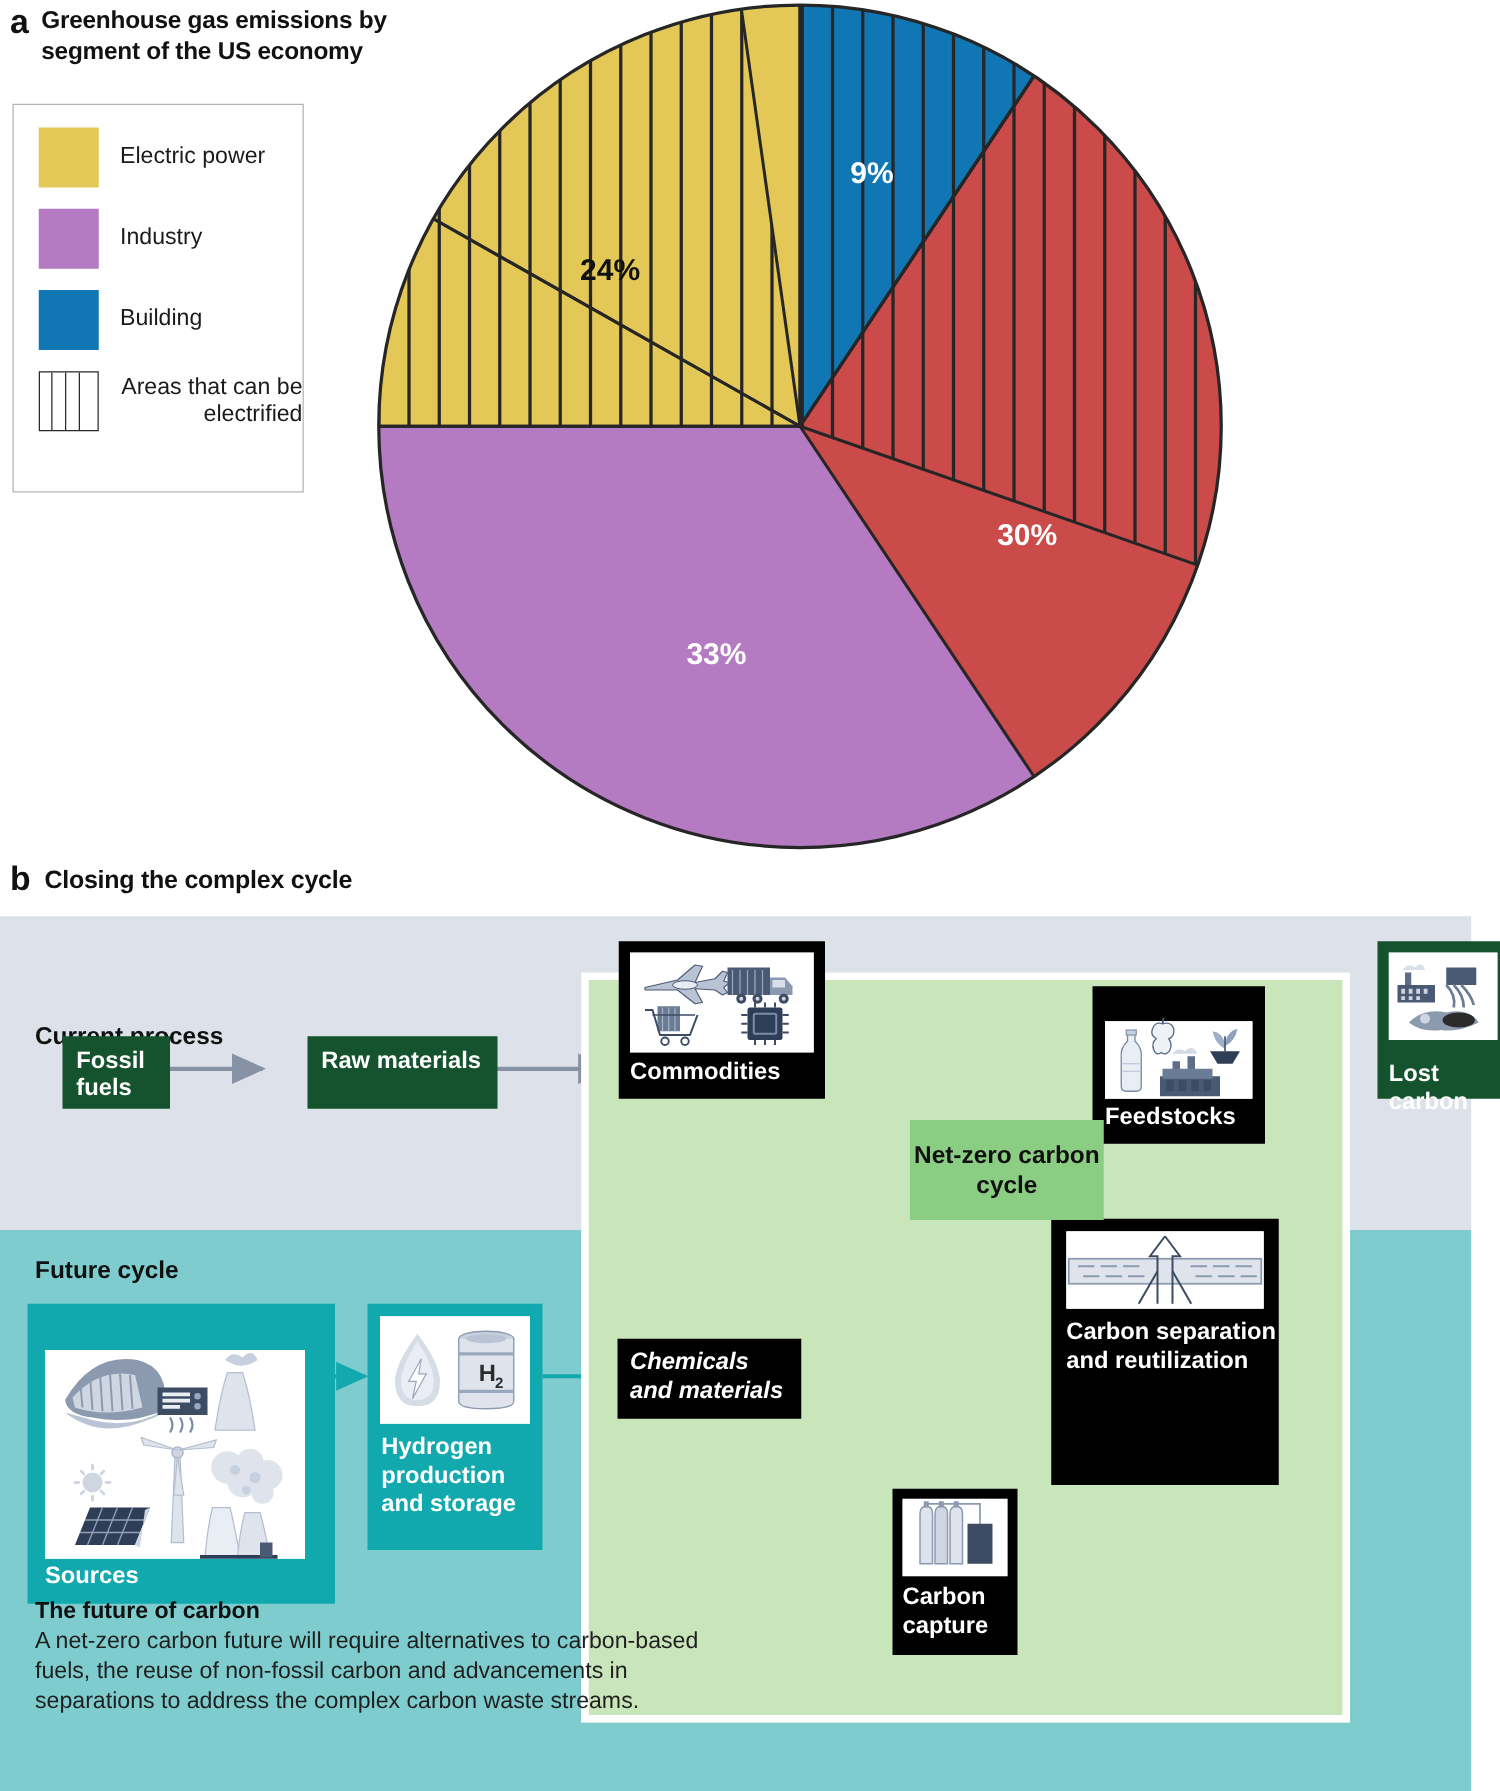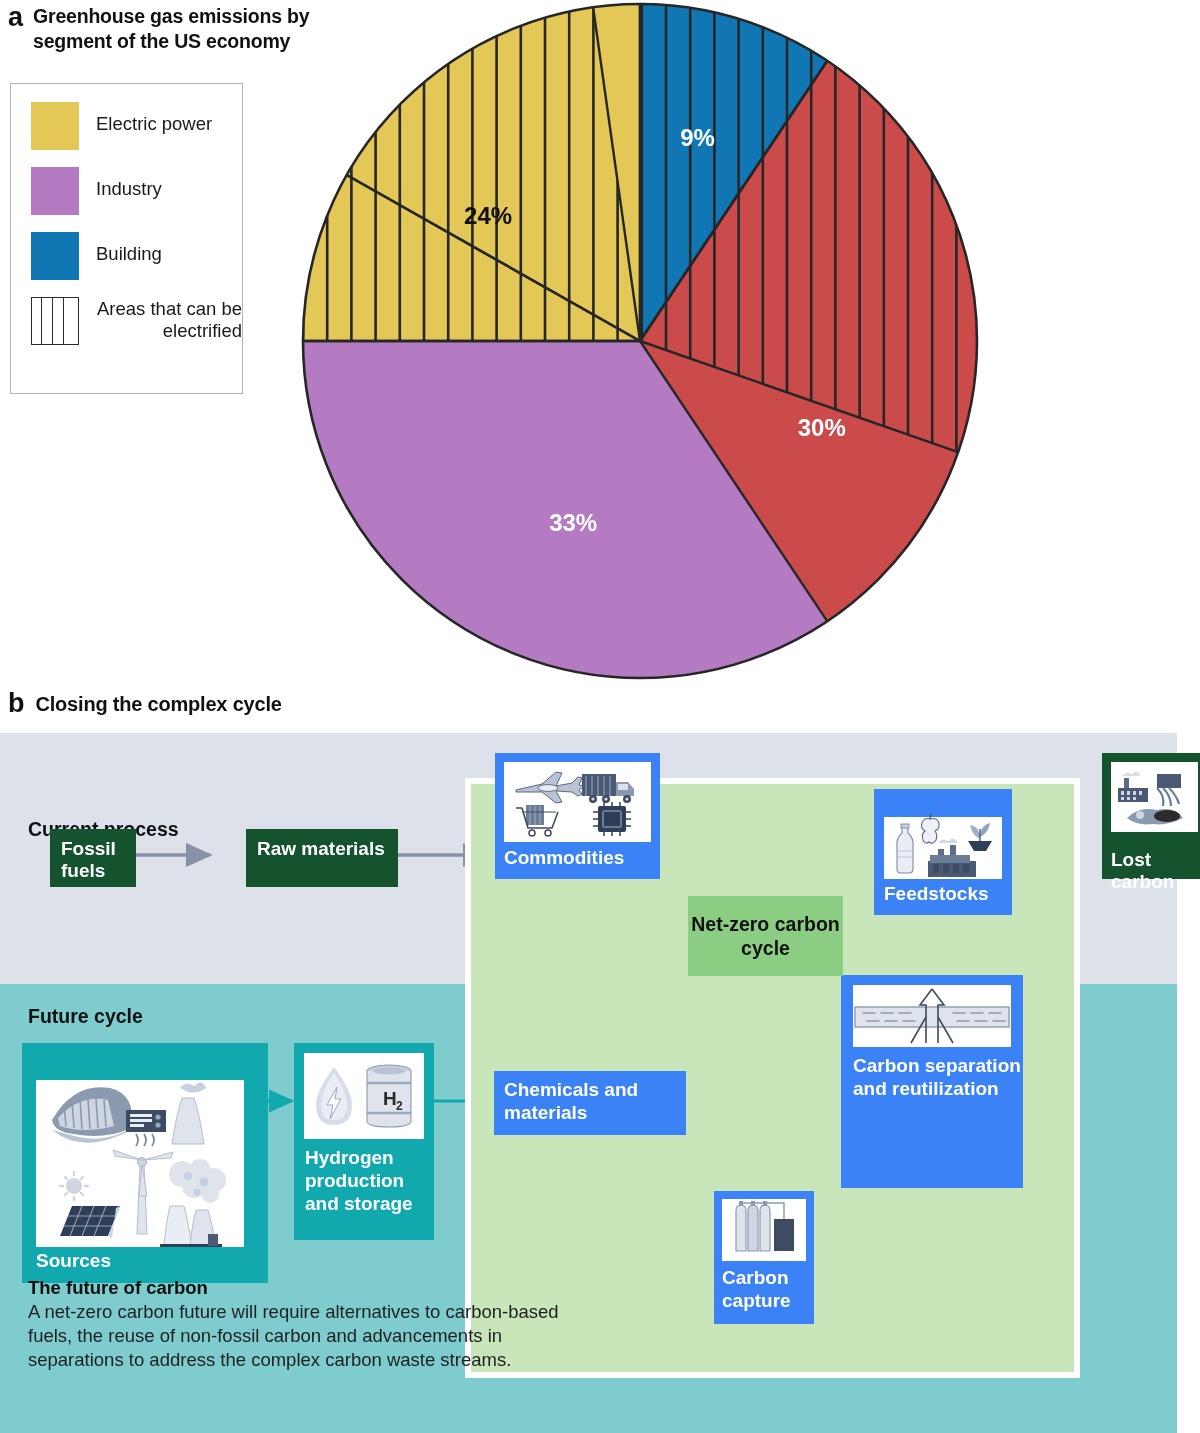"Commodities" .green-box { background: #3b82f6 -> #000000 }
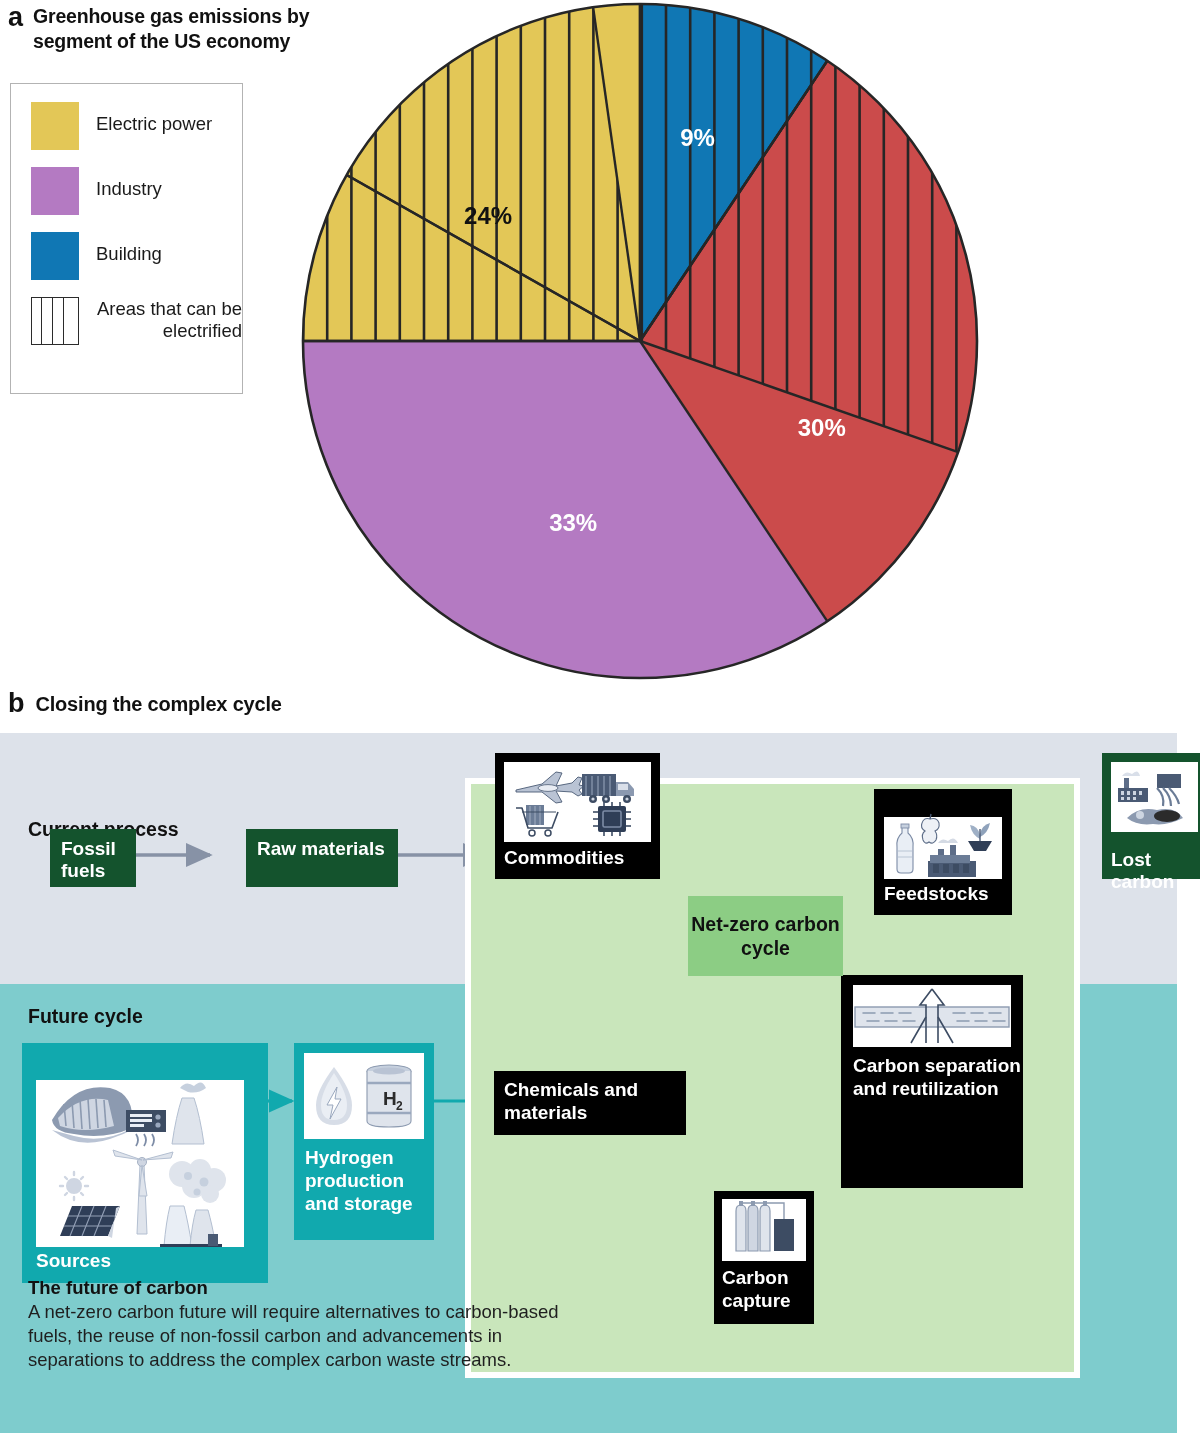"Net-zero carbon cycle" .netzero-tag { margin-left: none -> 40px }
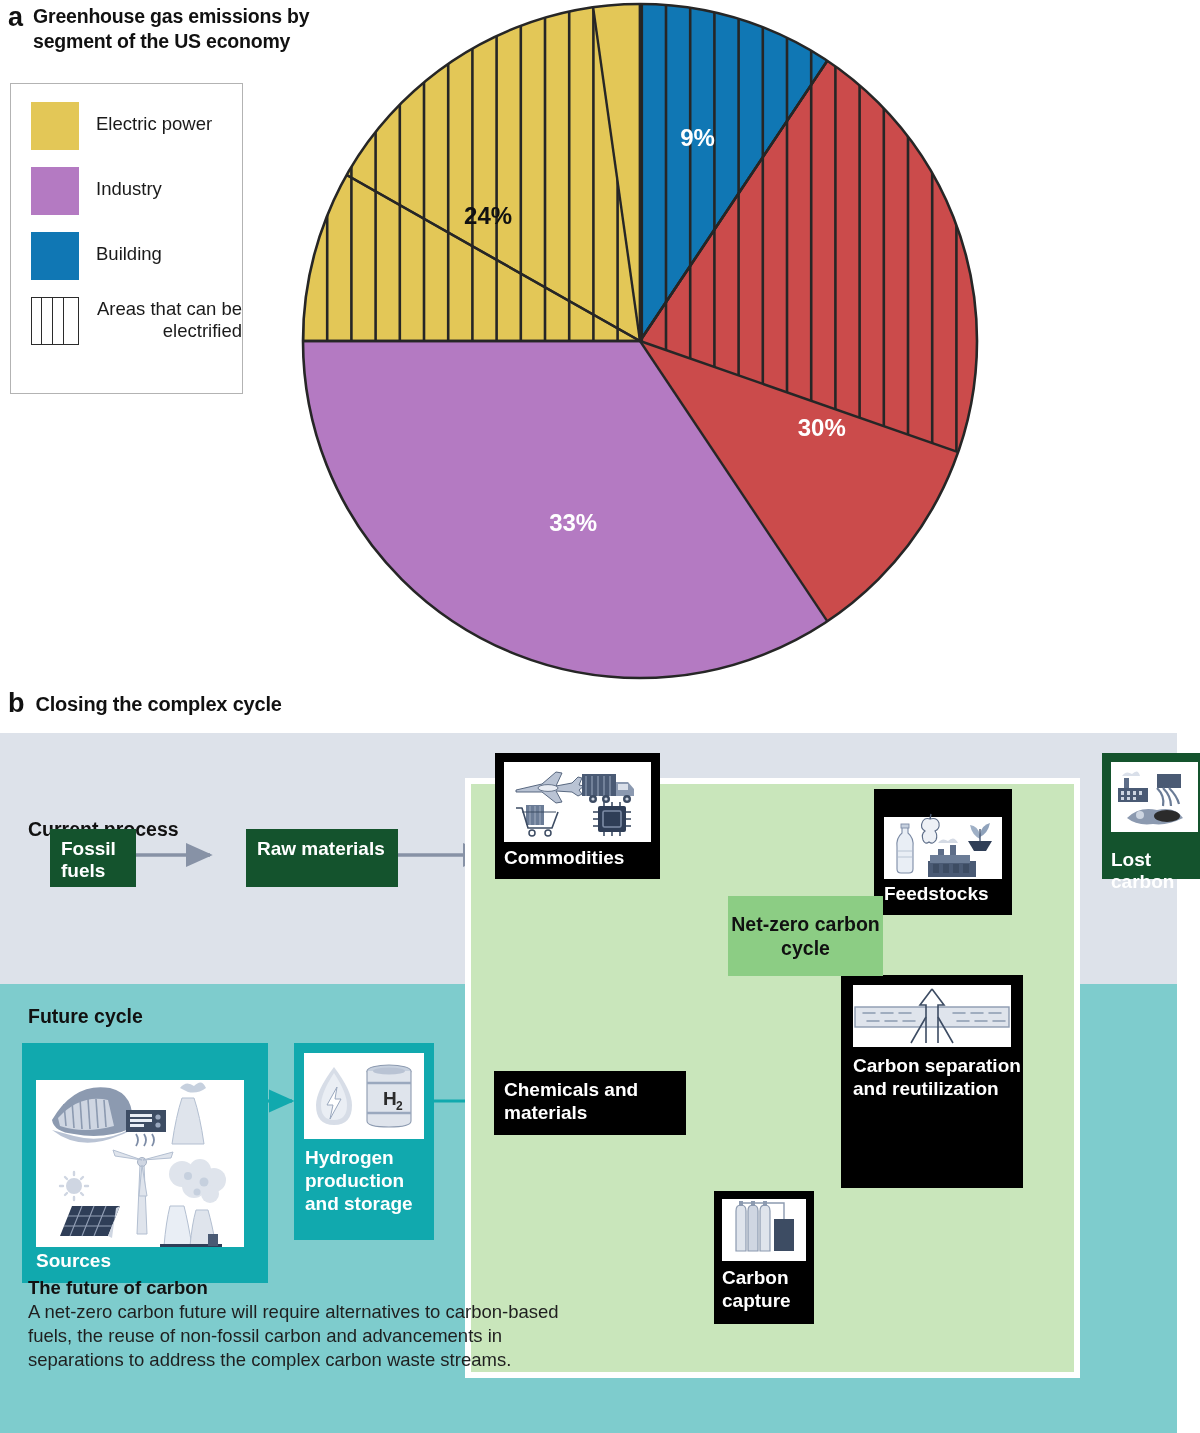"Chemicals and materials" div.green-box { font-style: none -> italic; width: 192px -> 147px }
